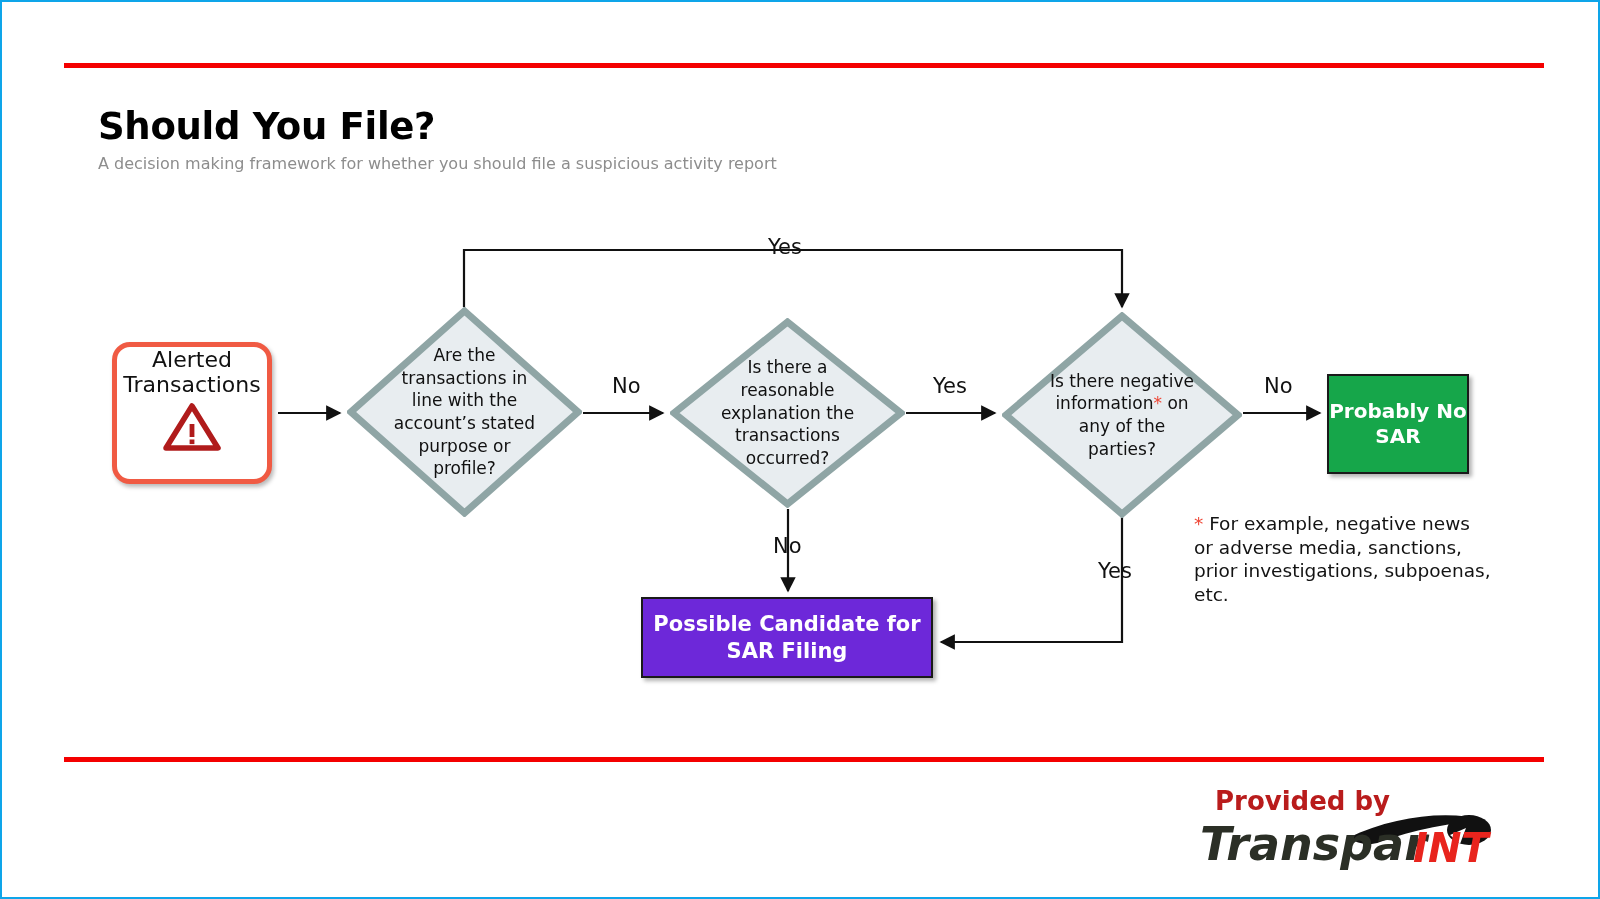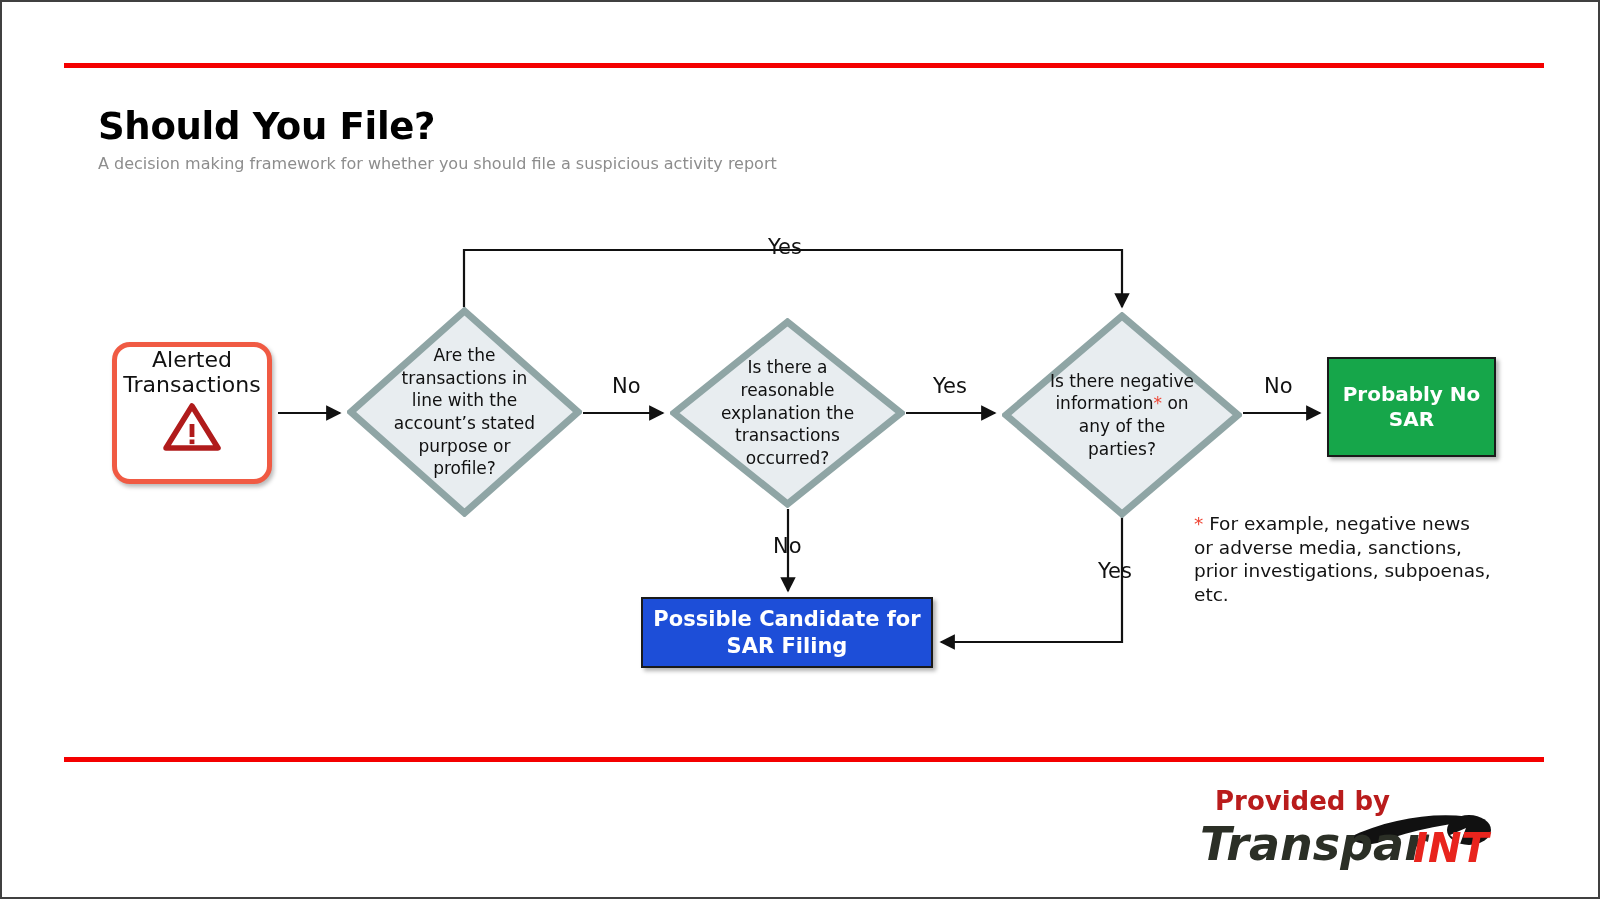"Should You File?" #slide { border: 2px solid #404040 -> 2px solid #0ea5e9 }
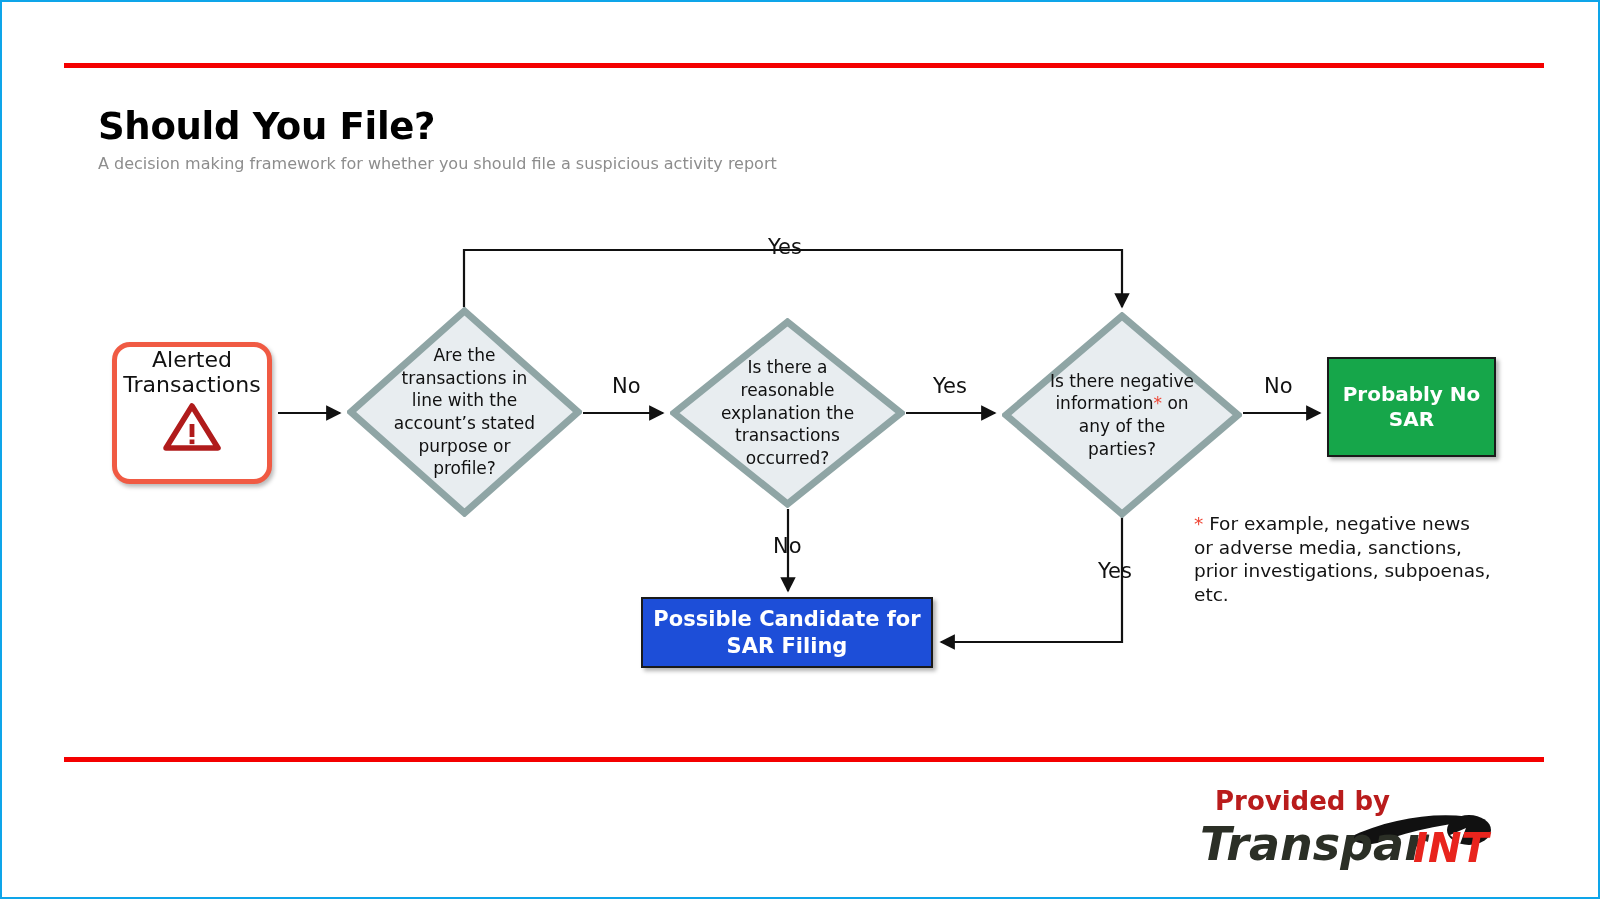"Probably No" #green-box { top: 355px -> 372px; width: 169px -> 142px }
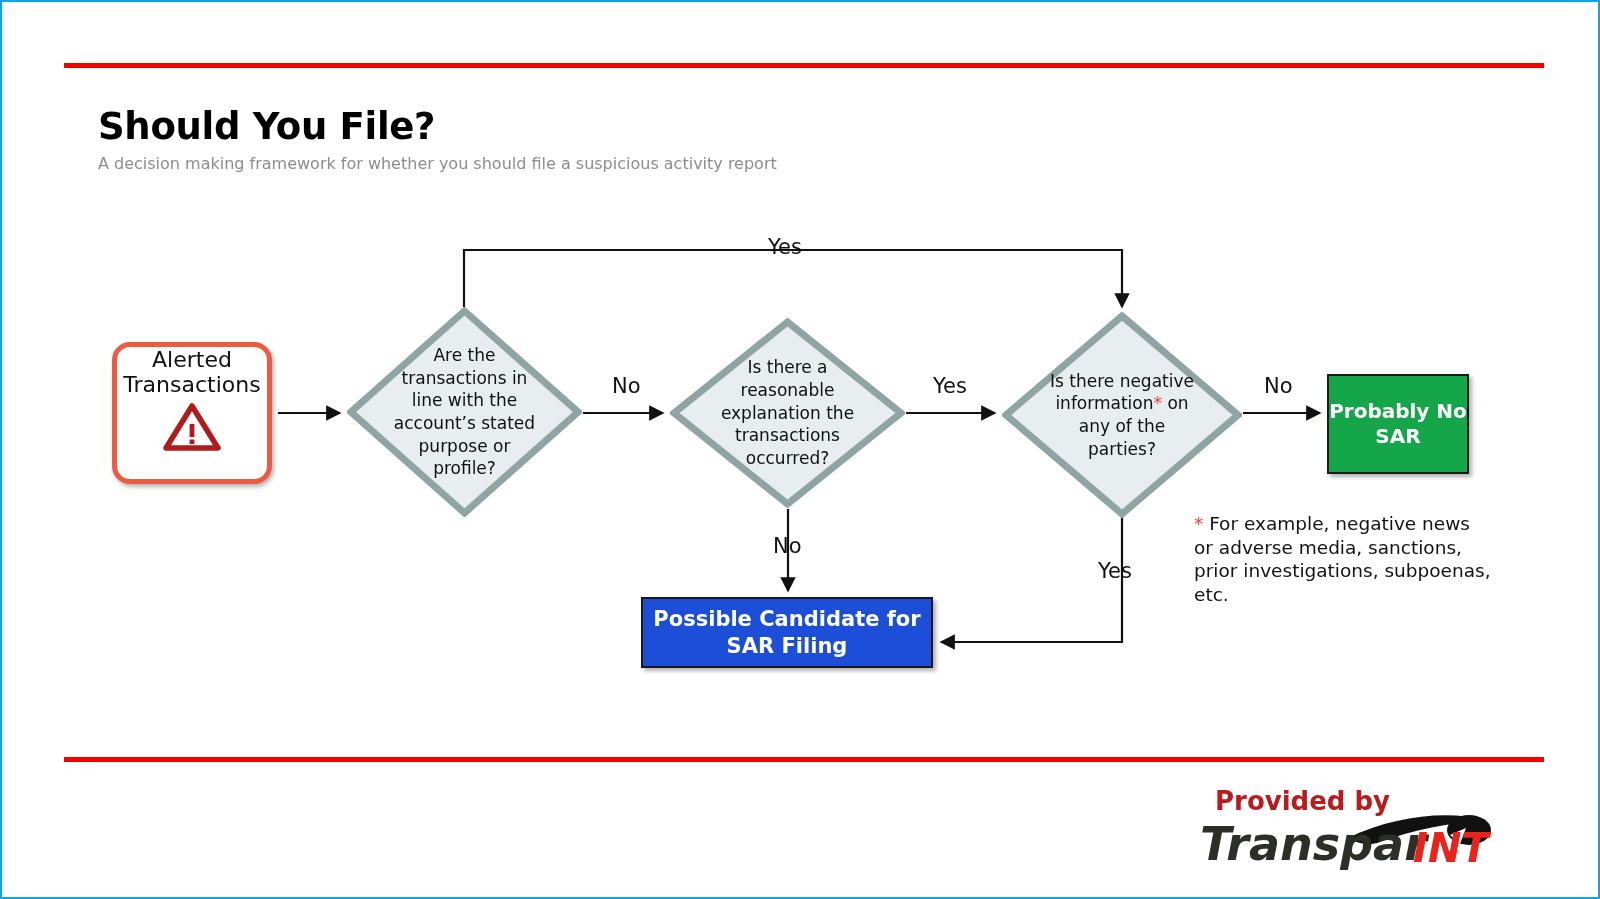"Possible Candidate for" #red-box { background: #1d4ed8 -> #6d28d9; height: 71px -> 81px }
